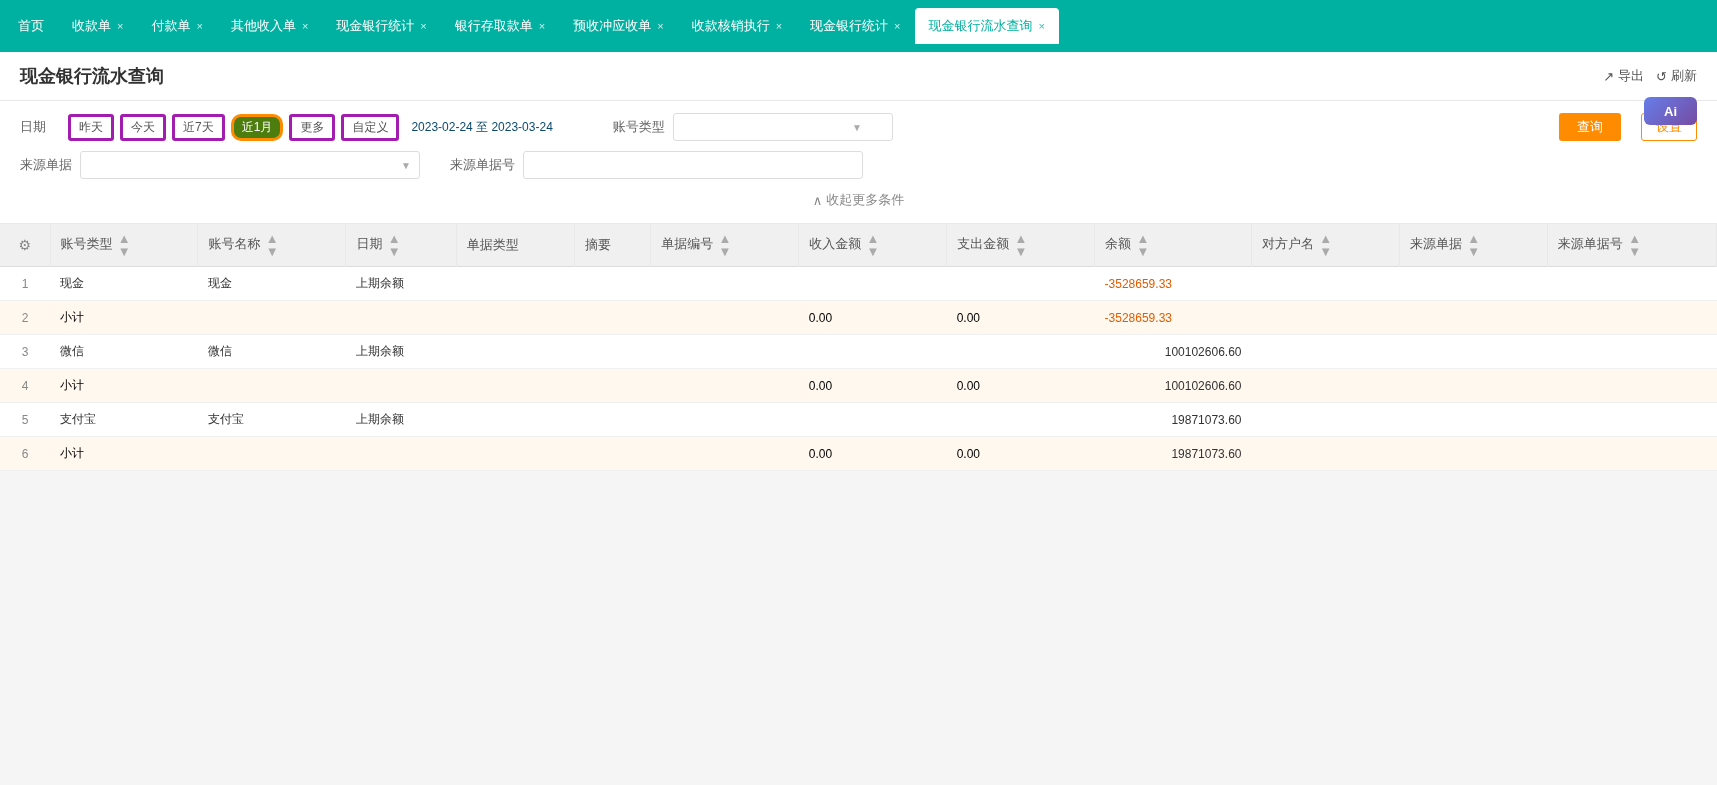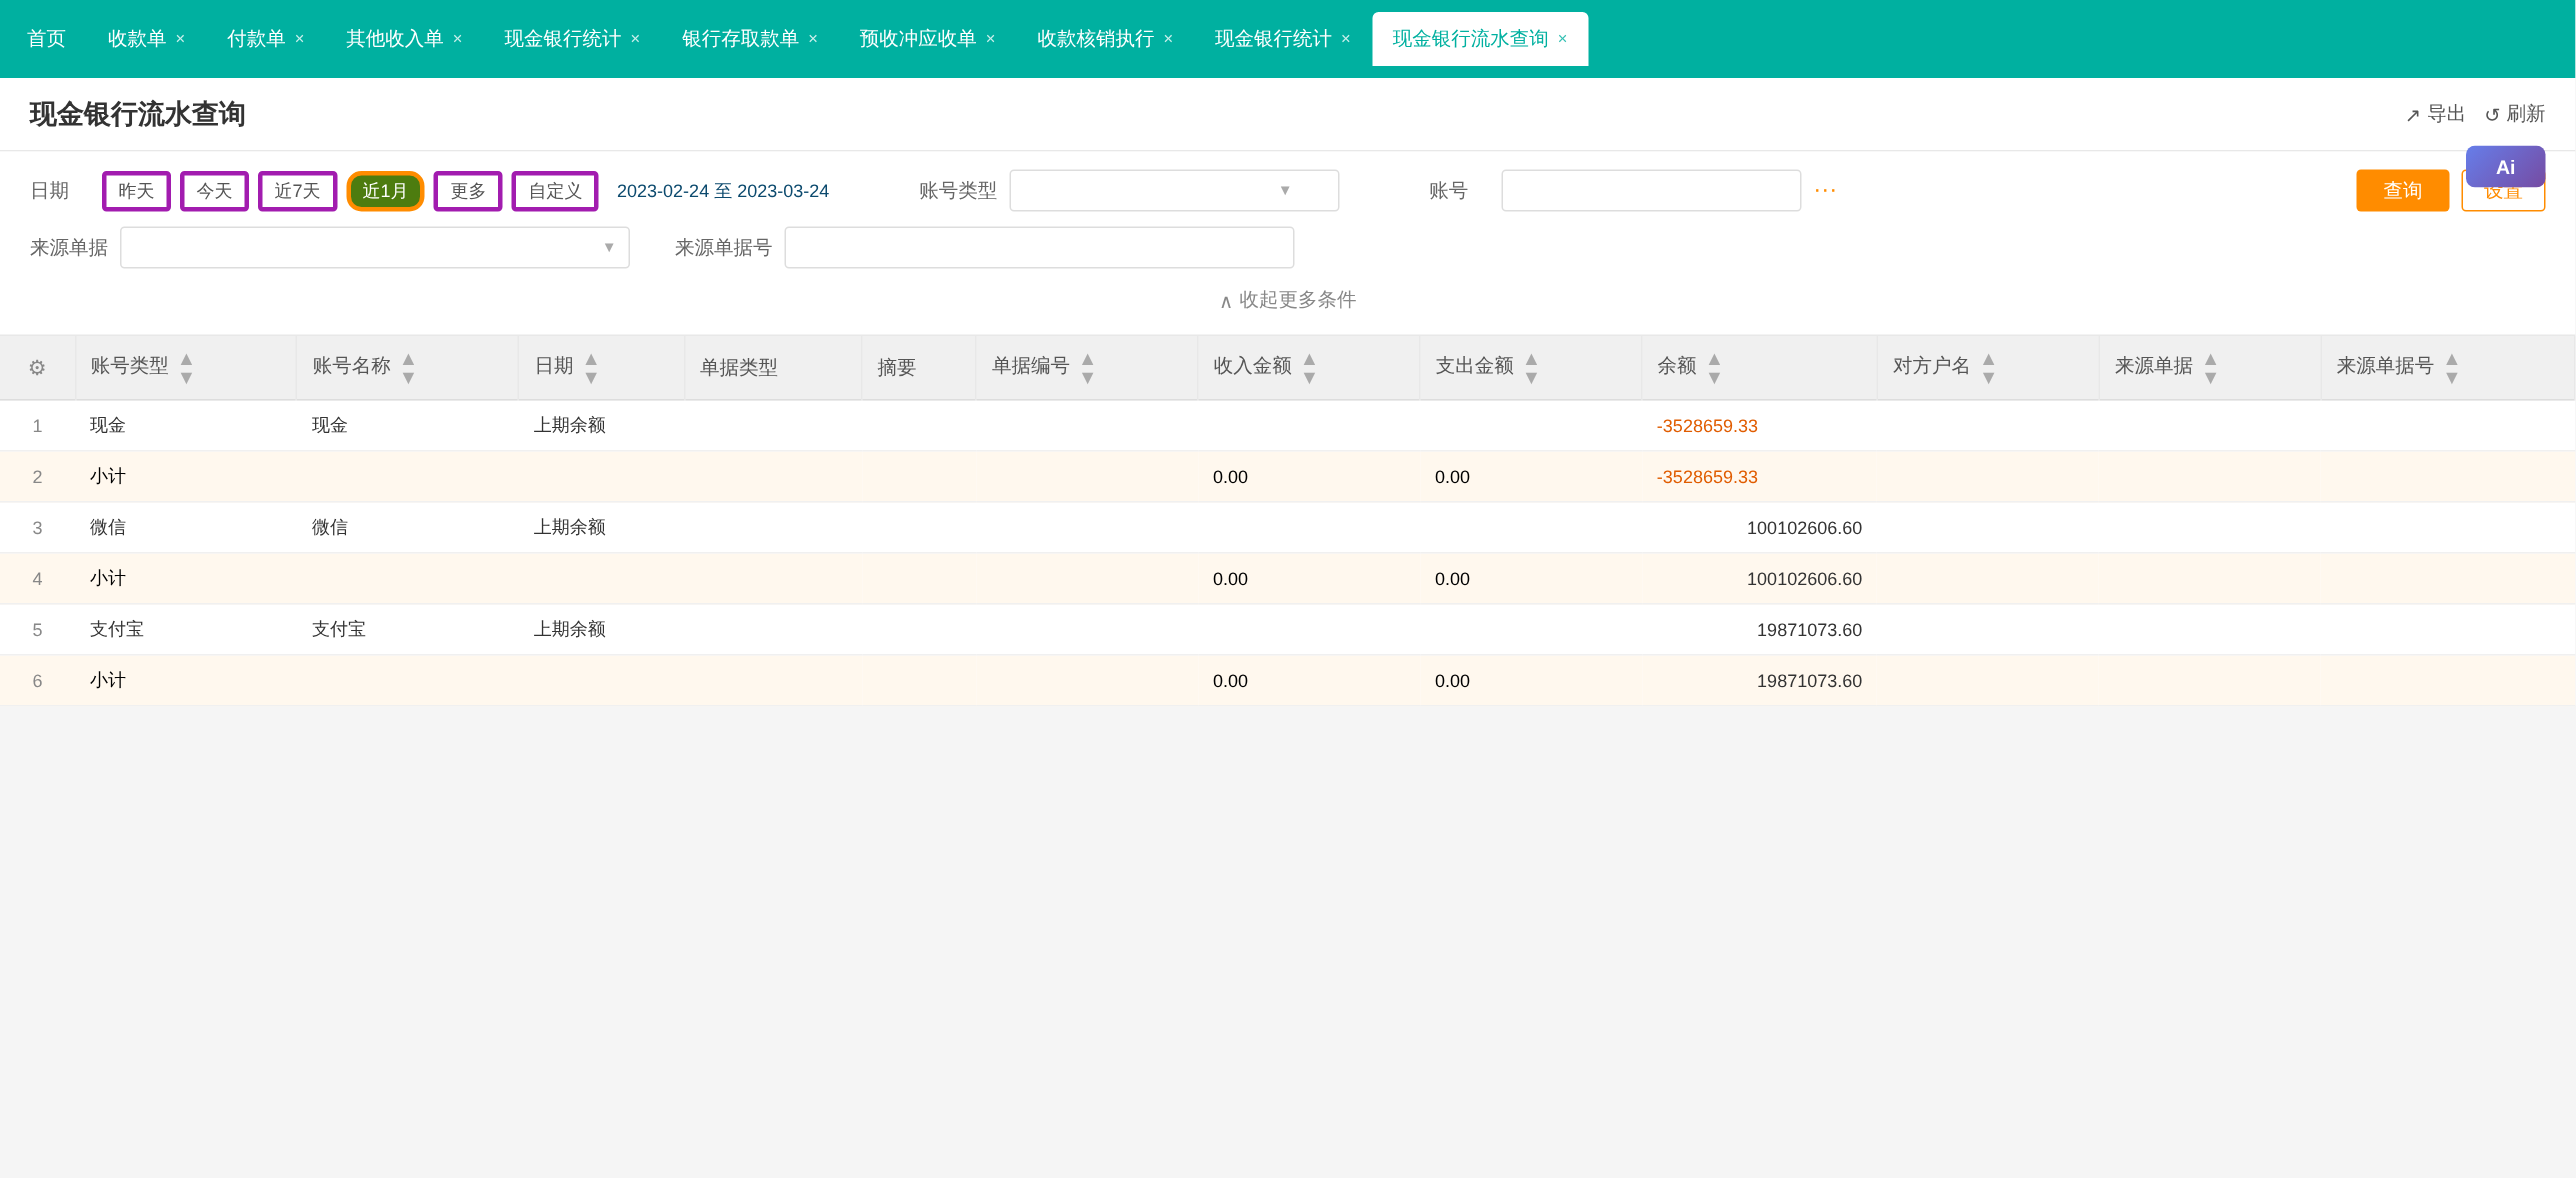"账号" div.filter-select { html: <div> <span>账号</span> <input> <span>···</span> </div> -> none }
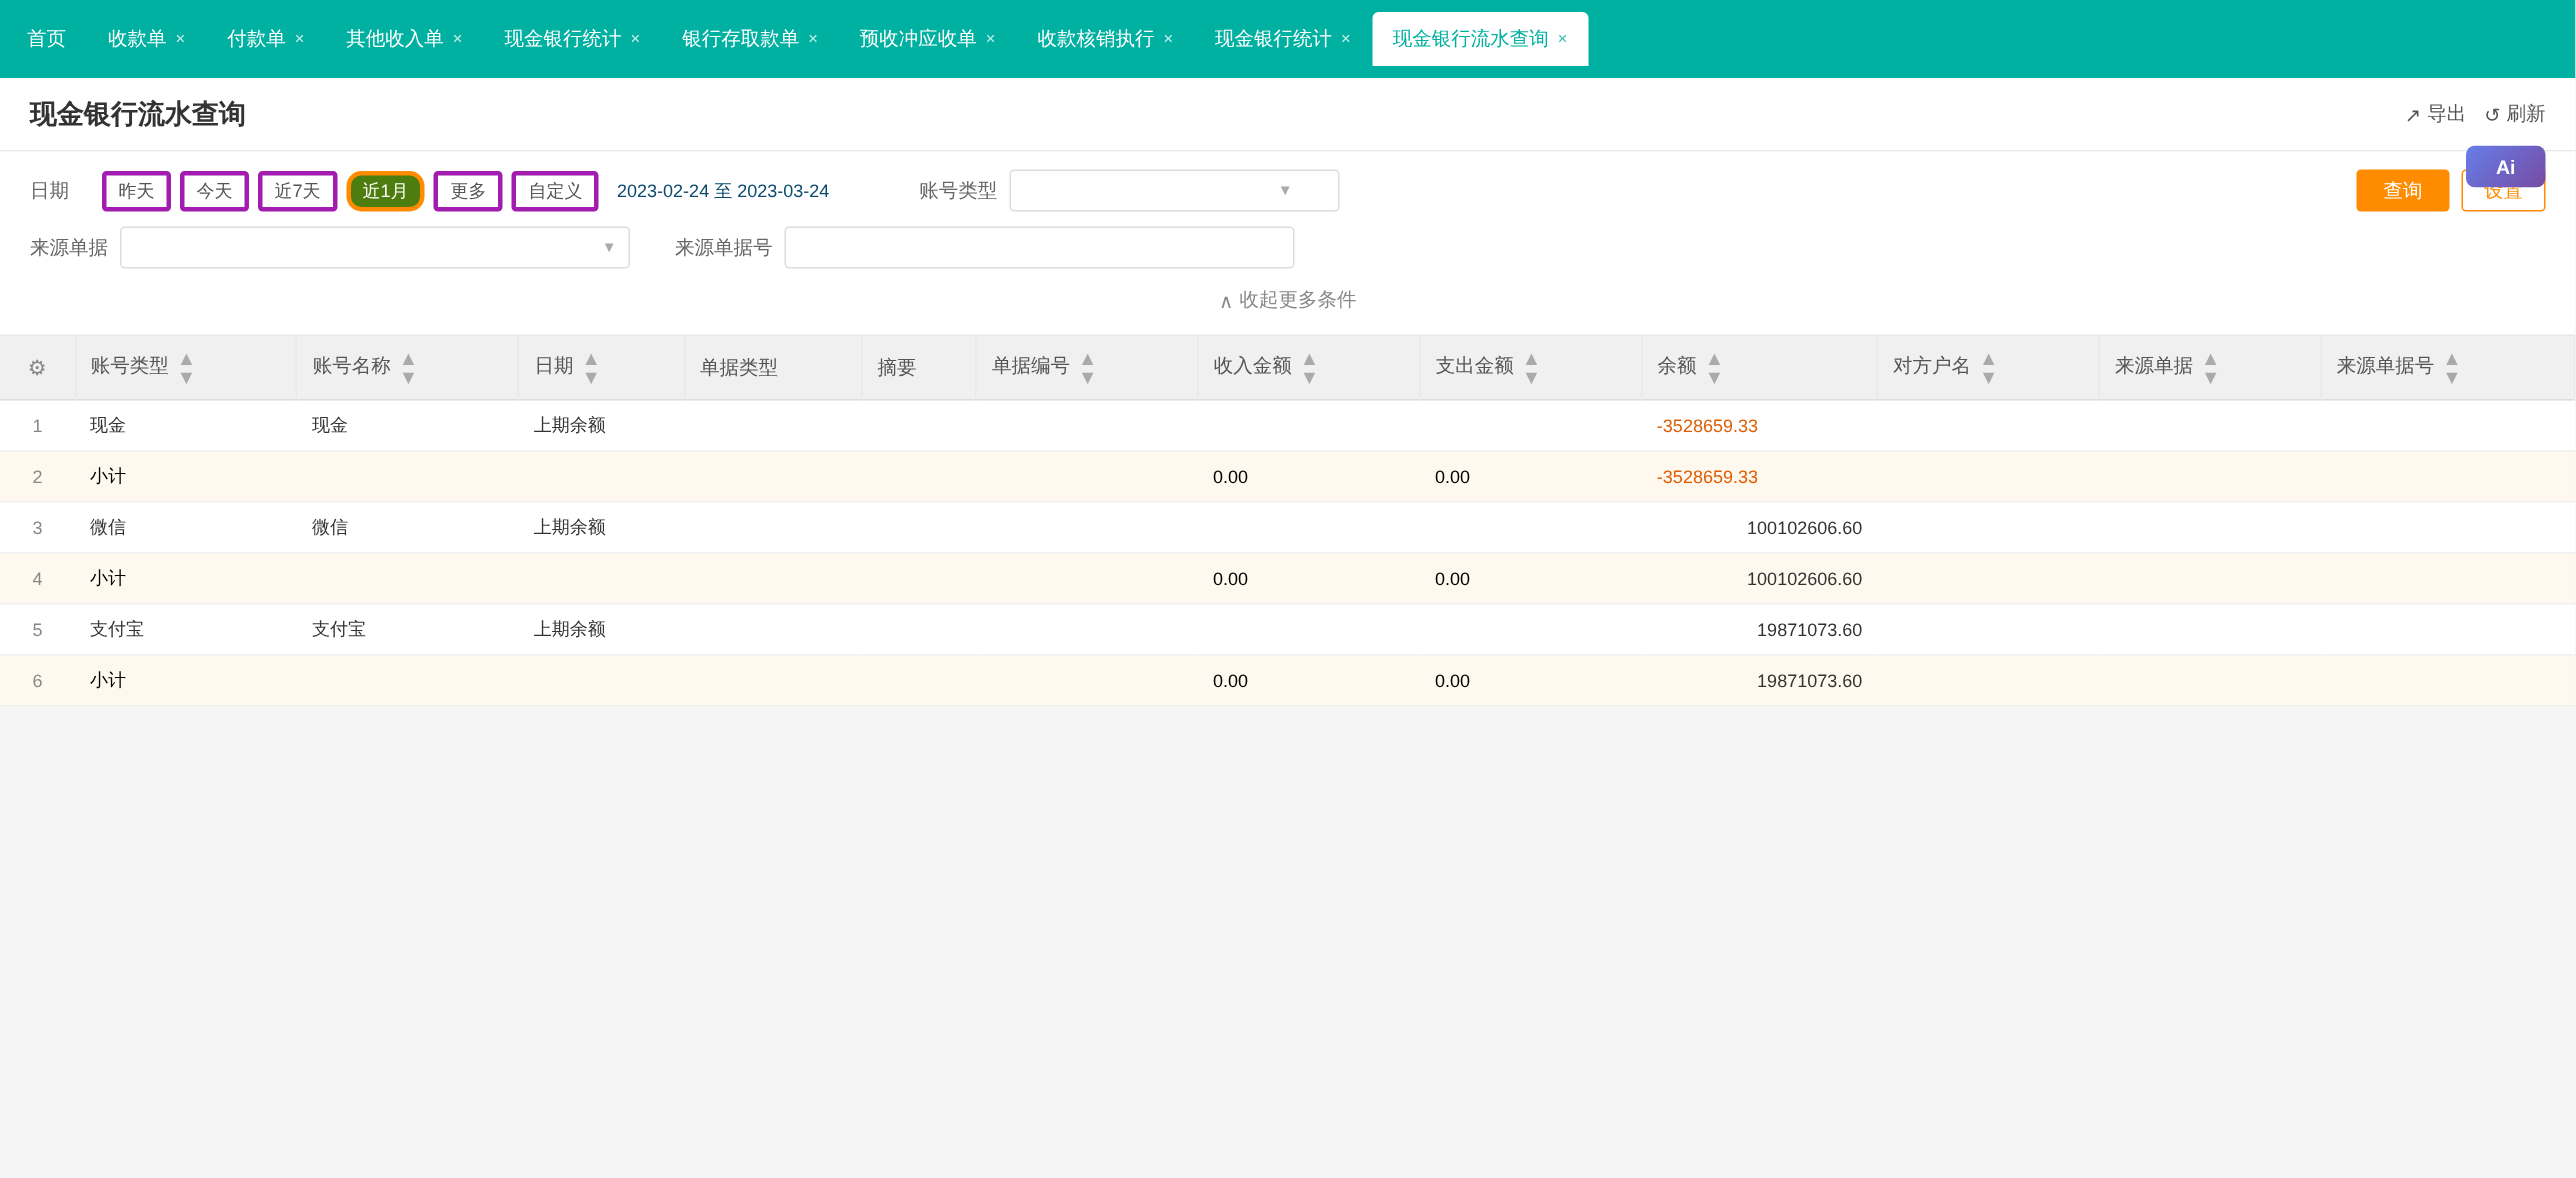"查询" div { gap: 8px -> 20px }
